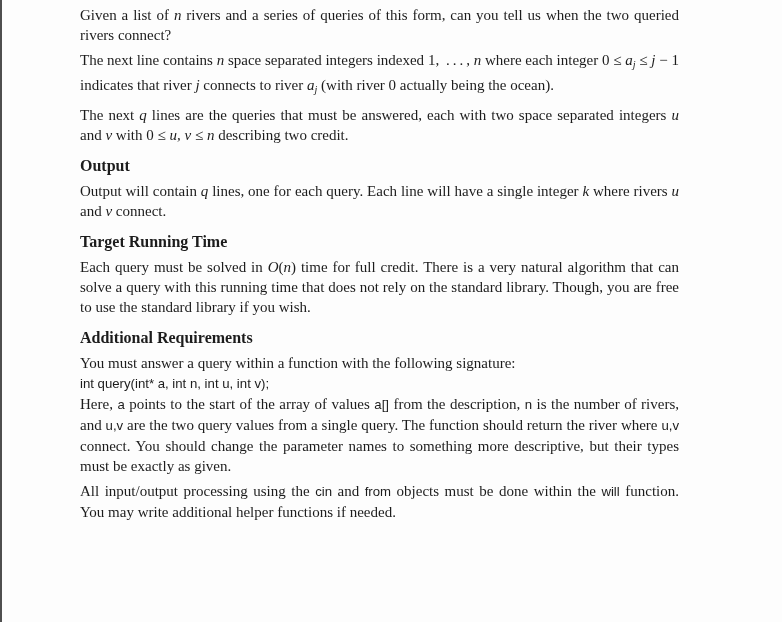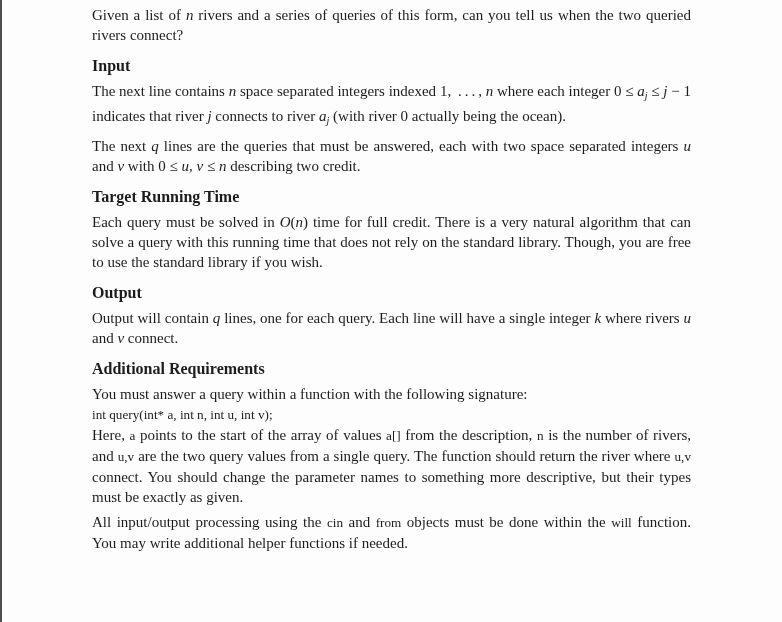"Given a list of n" .doc { left: 92px -> 80px }
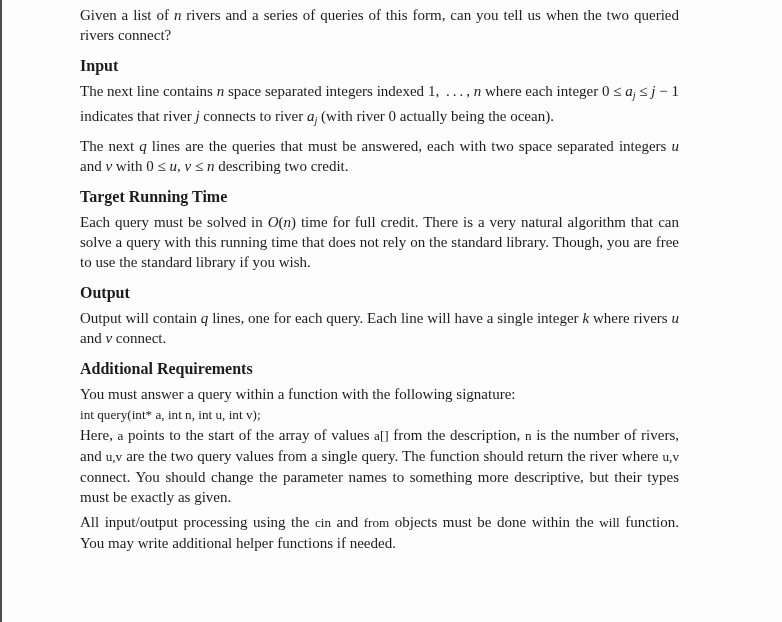"Input" h3 { html: <h3>Input</h3> -> none }
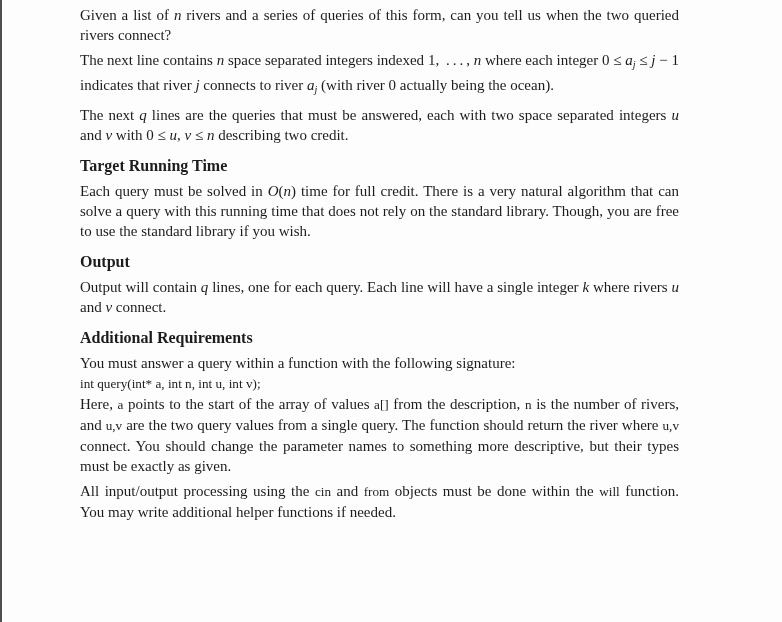"Target Running Time" section { order: before "Output" -> after "Output" }
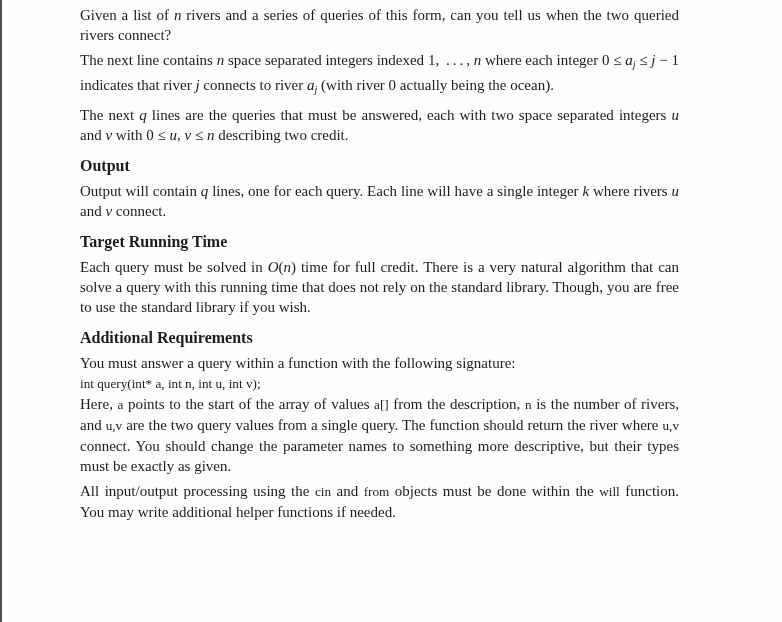"int query(int* a, int n," .seg-m { font-family: Liberation Serif, serif -> Liberation Sans, sans-serif }
